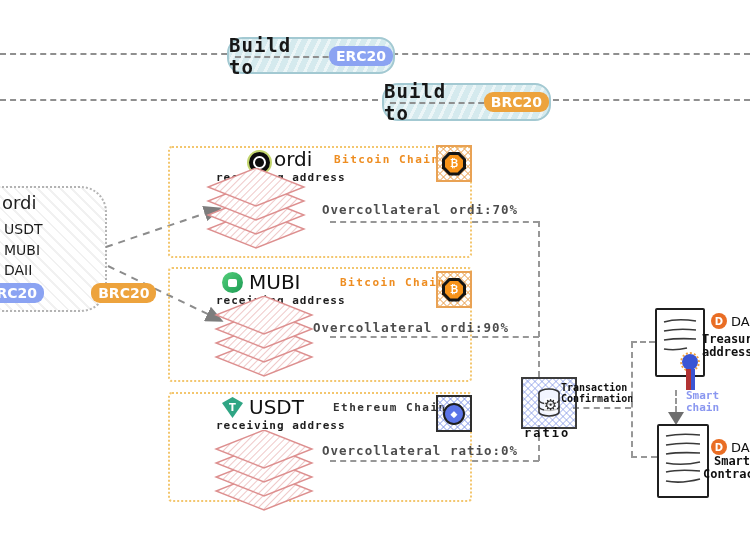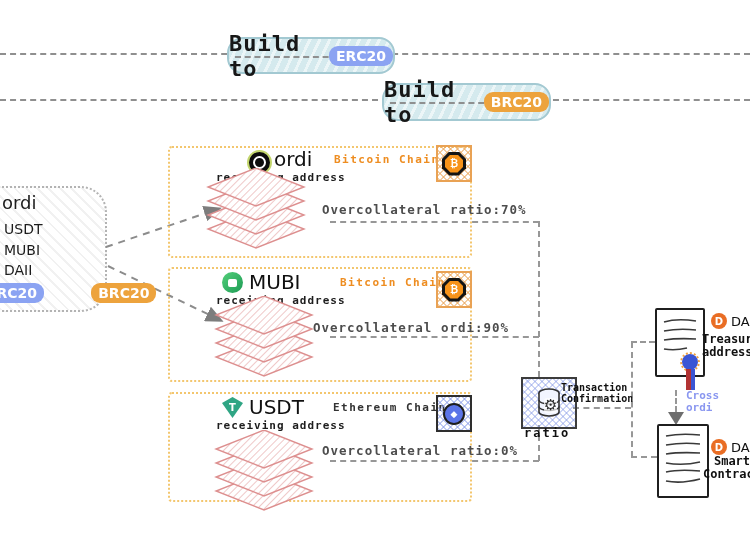"Build to" .flow-btn .btn-label { font-size: 22px -> 19px }
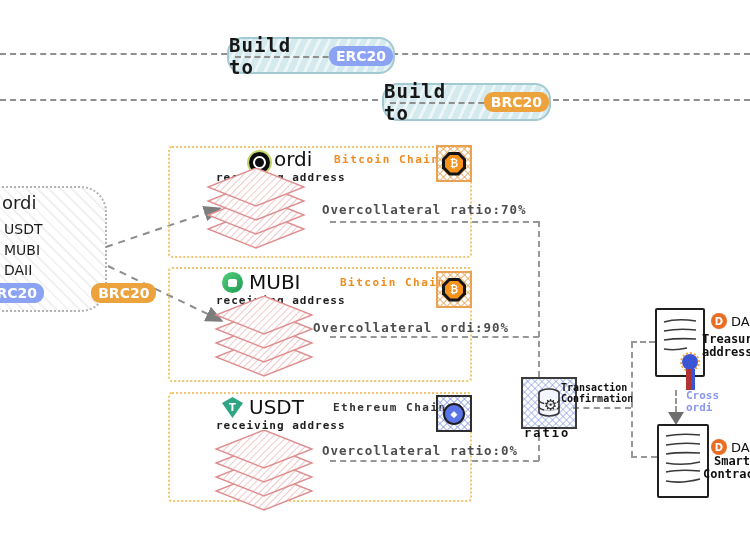"Overcollateral ratio:70%" div.ratio { text: ratio:70% -> ordi:70% }
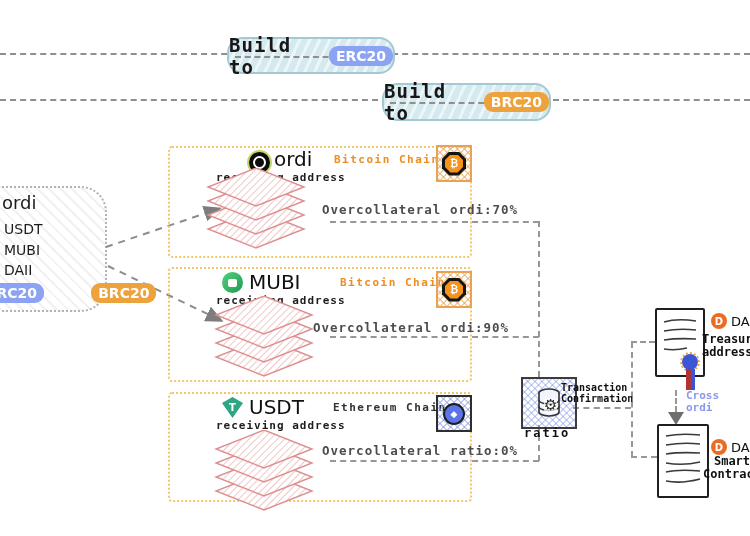"Cross ordi" div.label-2l { text: Cross ordi -> Smart chain }
